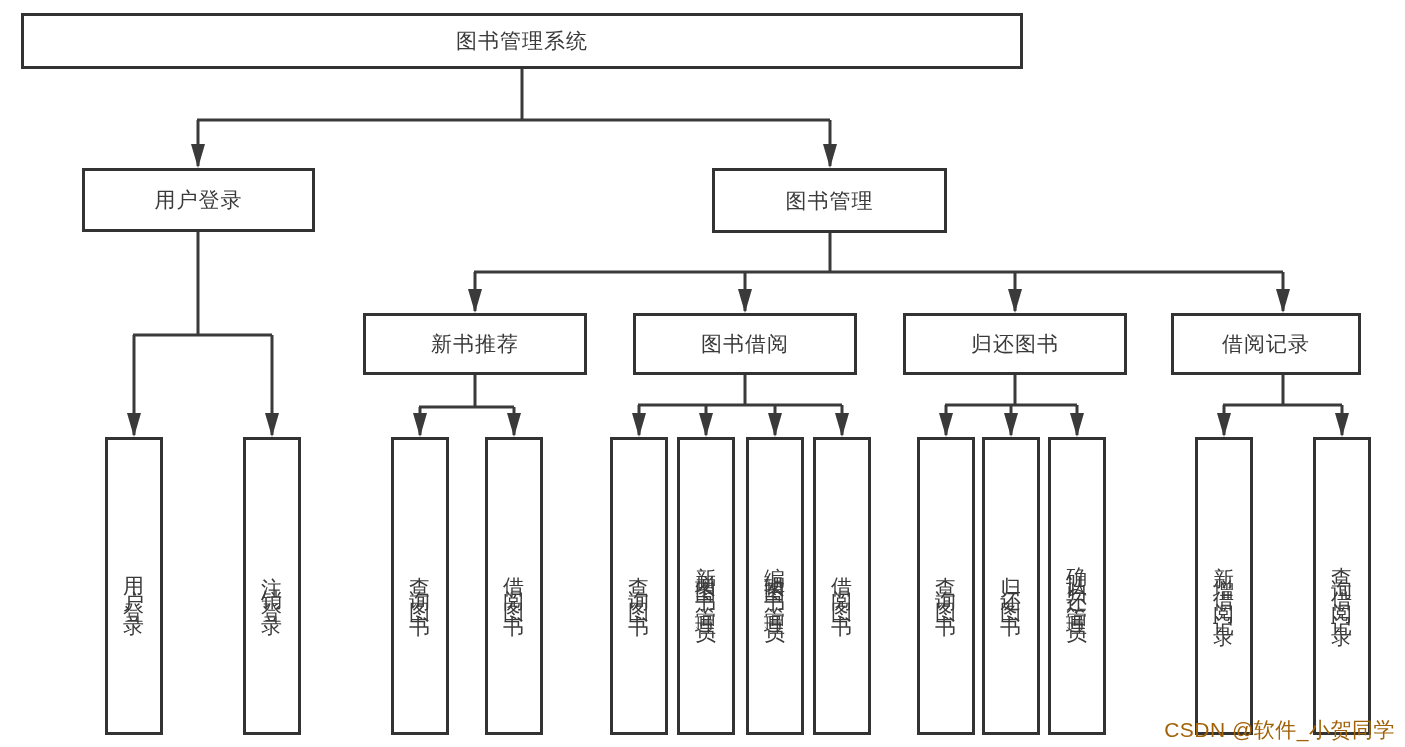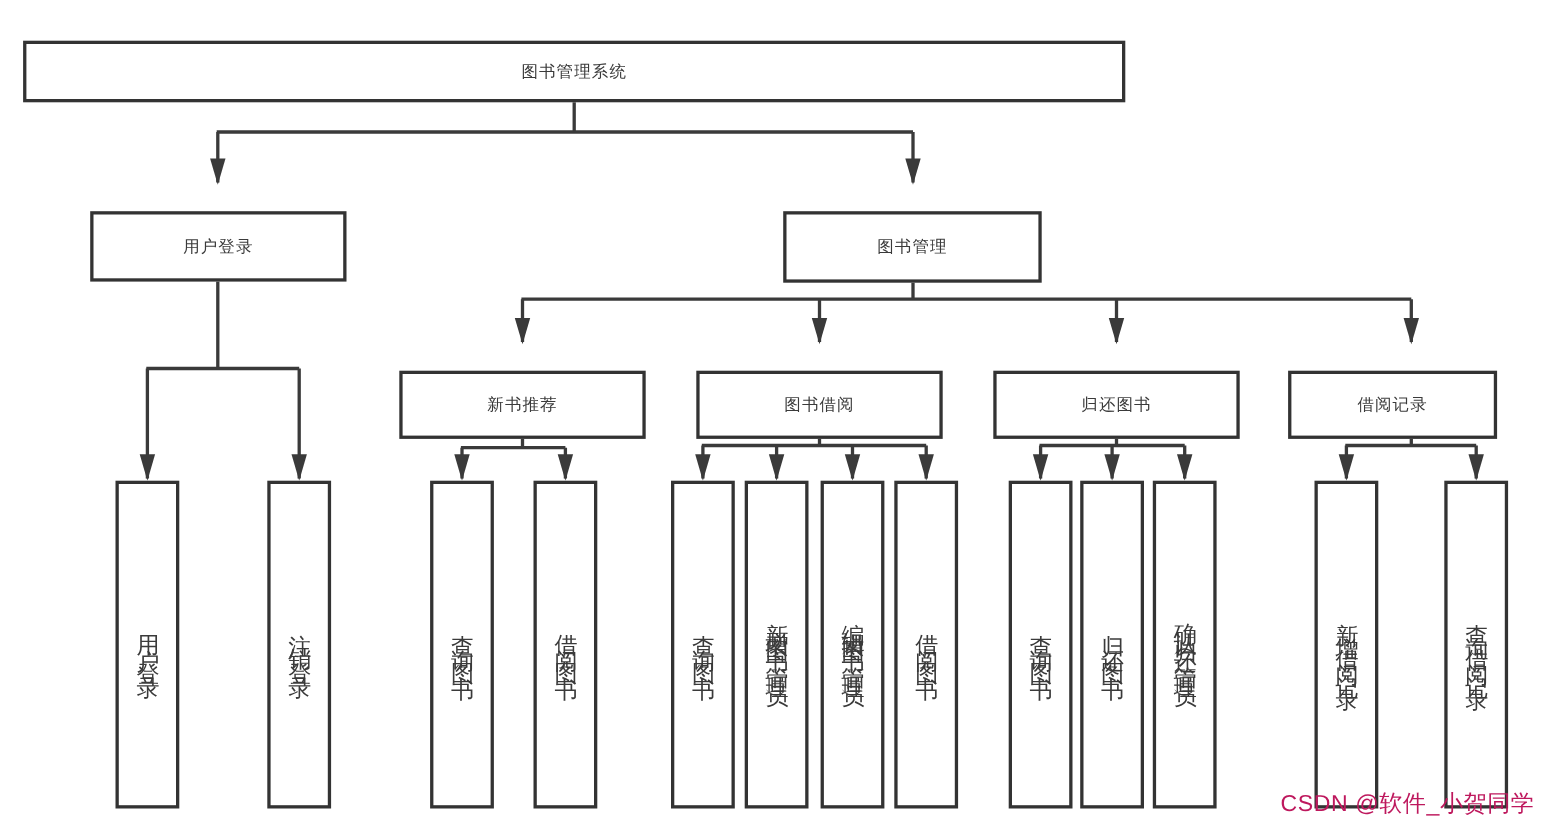"图书管理系统" .box-h { font-size: 15px -> 21px; margin-top: 24px -> none }
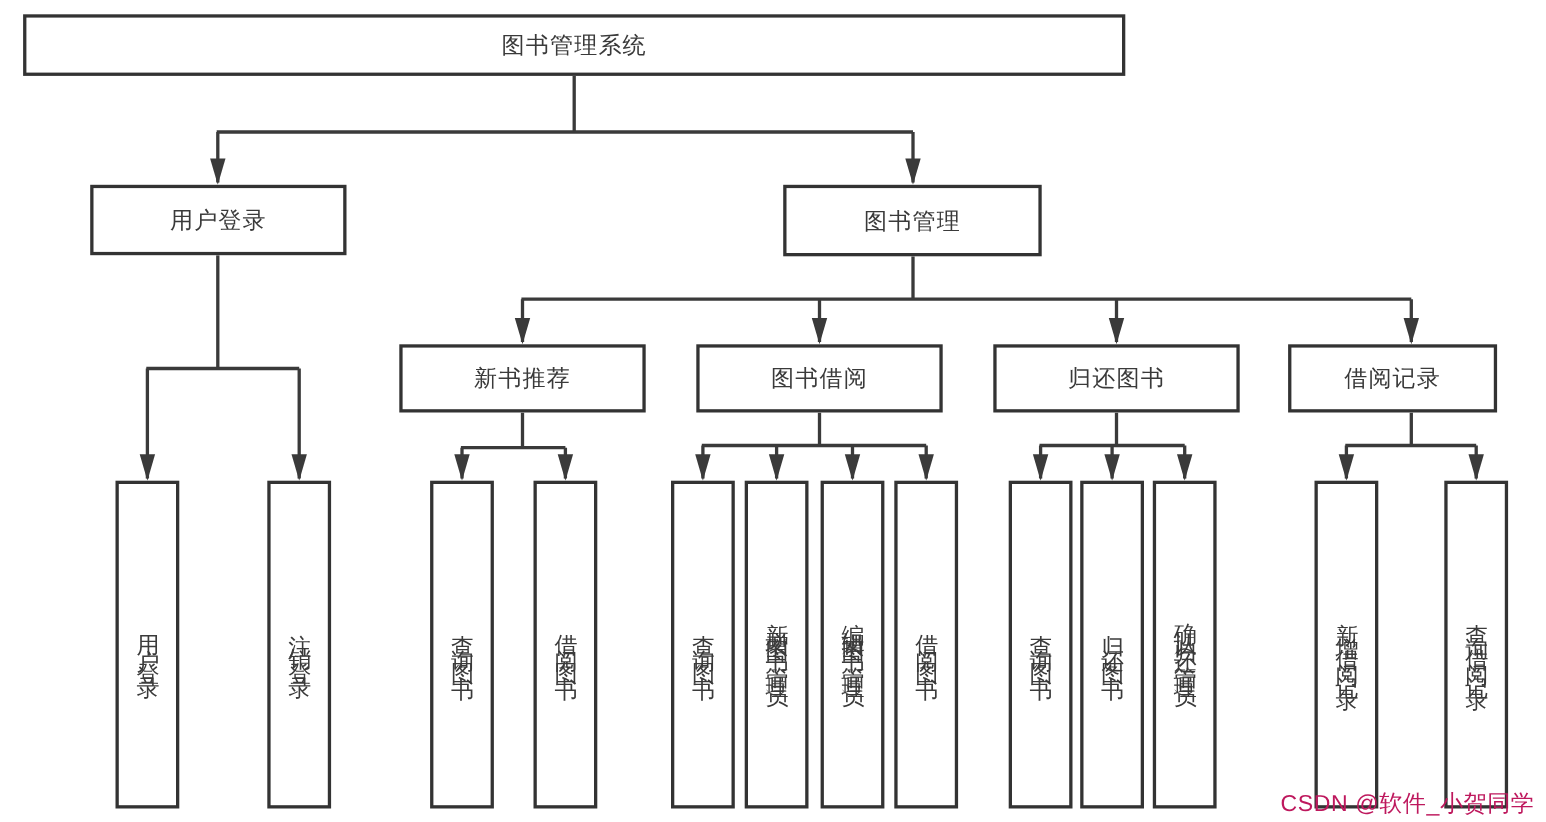"CSDN @软件_小贺同学" .watermark { color: #be185d -> #a16207 }
